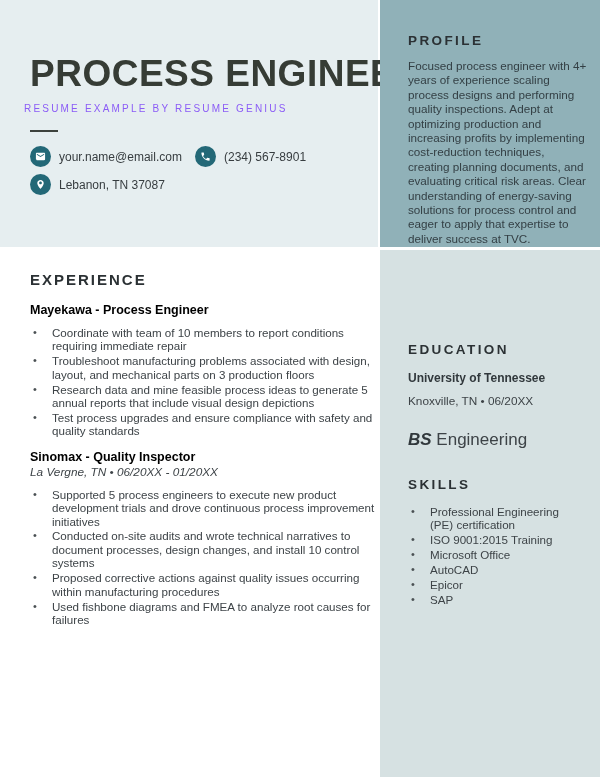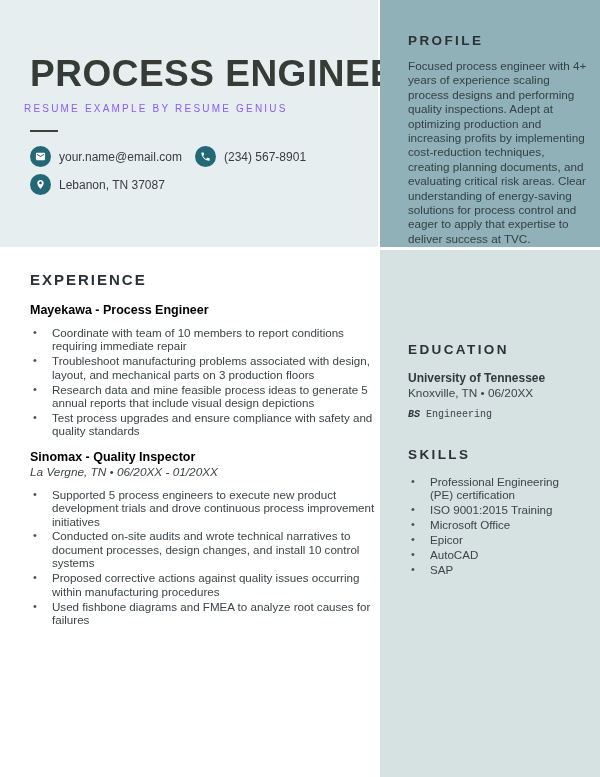"Knoxville, TN • 06/20XX" .edu-meta { margin-top: 1px -> 9px }
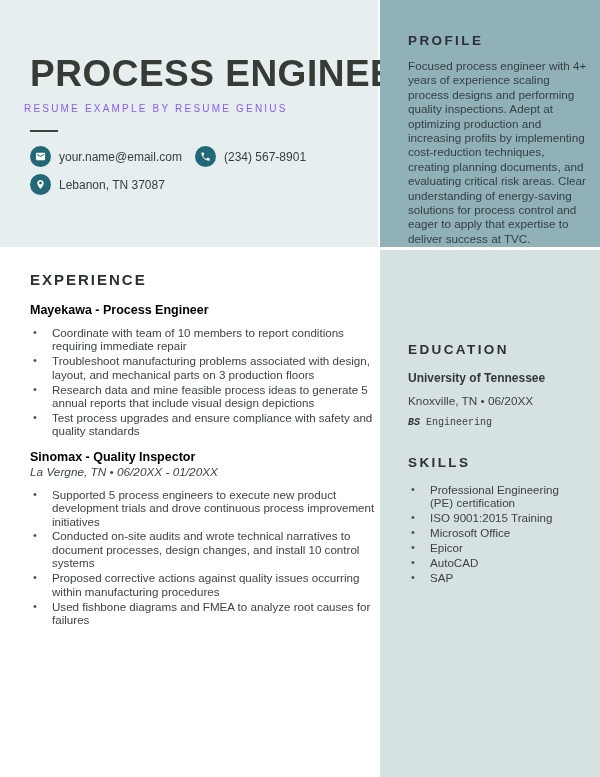"BS Engineering" .edu-degree { font-family: Liberation Mono, monospace -> none; font-size: 10px -> 17px; margin-top: 9px -> 22px }
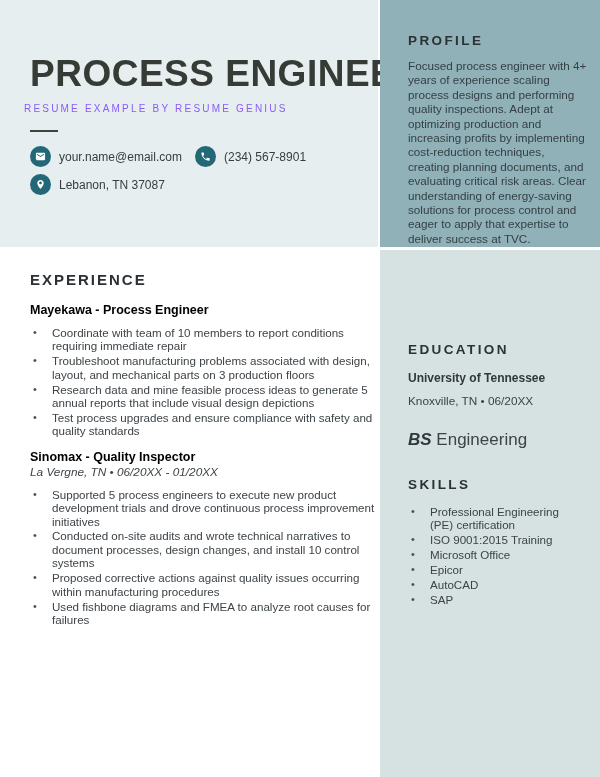"Epicor" li { order: before "AutoCAD" -> after "AutoCAD" }
